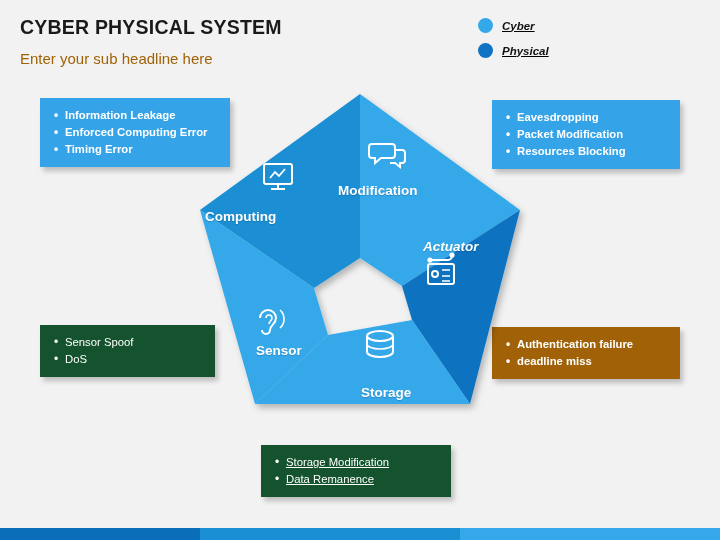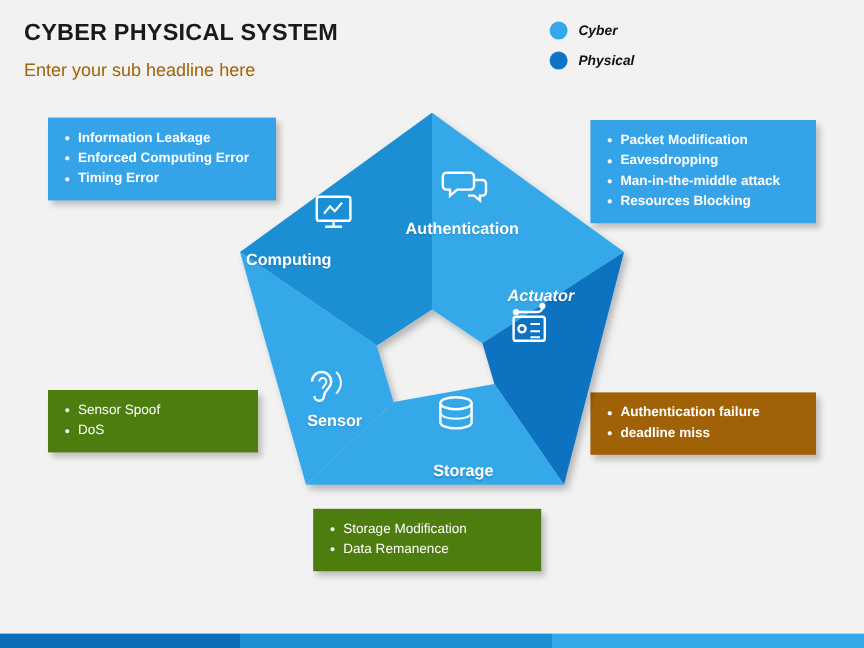"Cyber" .legend { right: 22px -> 2px; text-decoration: none -> underline }
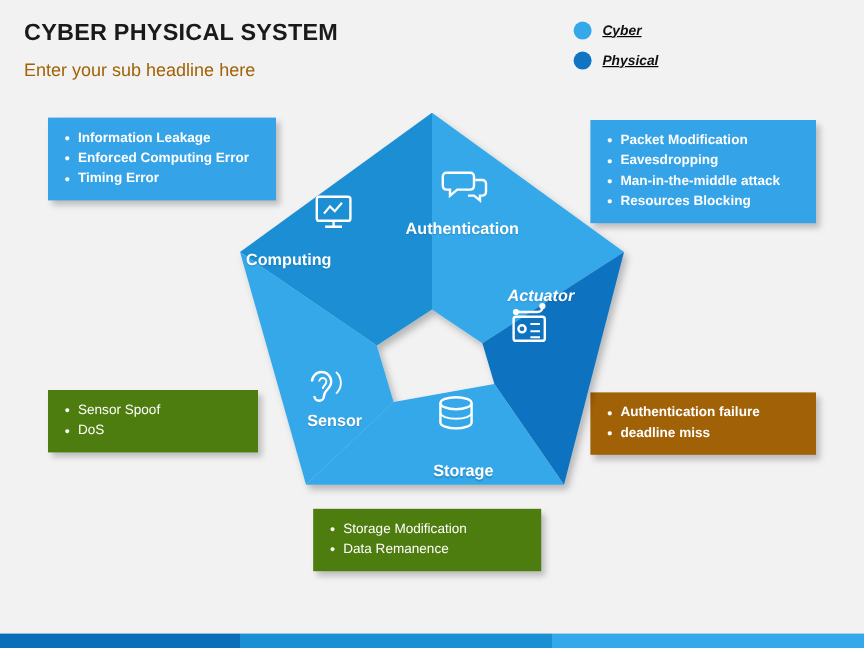"Packet Modification" li { order: before "Eavesdropping" -> after "Eavesdropping" }
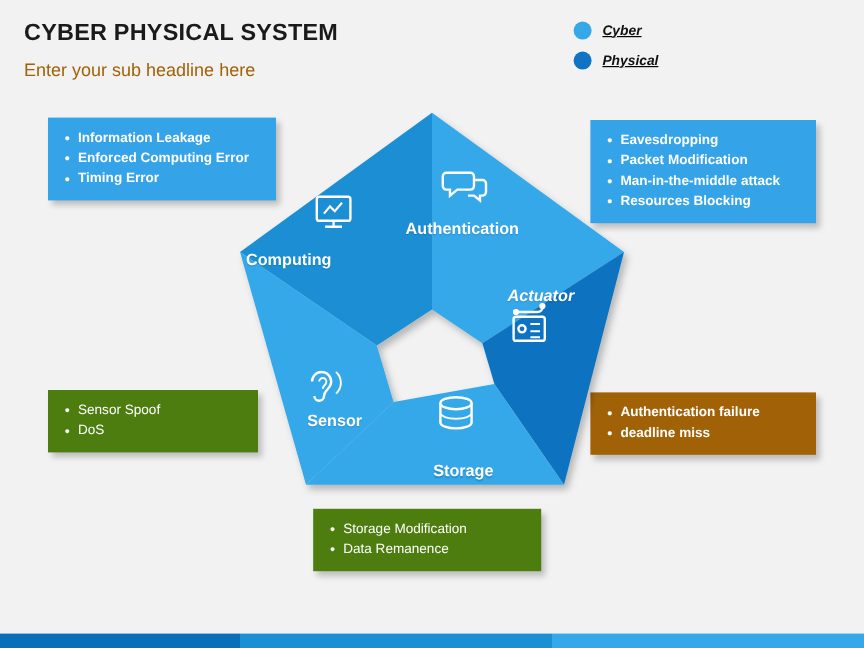"Man-in-the-middle attack" li { html: <li>Man-in-the-middle attack</li> -> none }
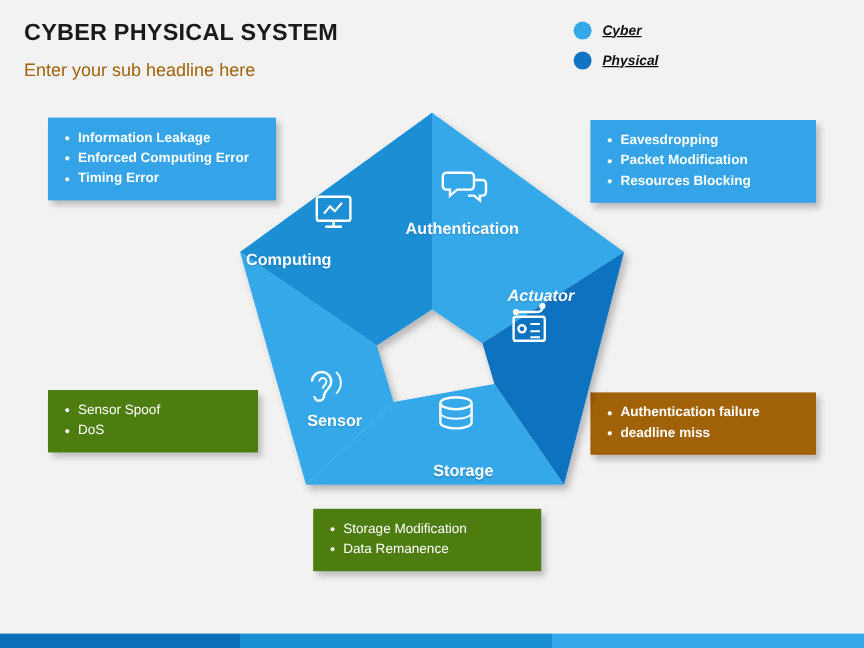"Authentication" div.seg-label { text: Authentication -> Modification }
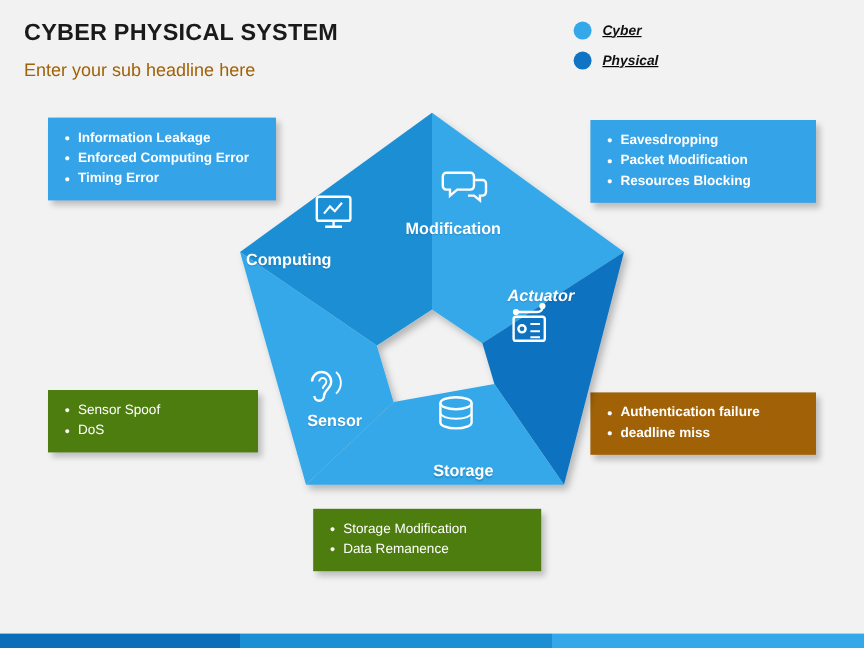"Sensor Spoof" .callout.lightplain { background: #4d7c0f -> #14532d }
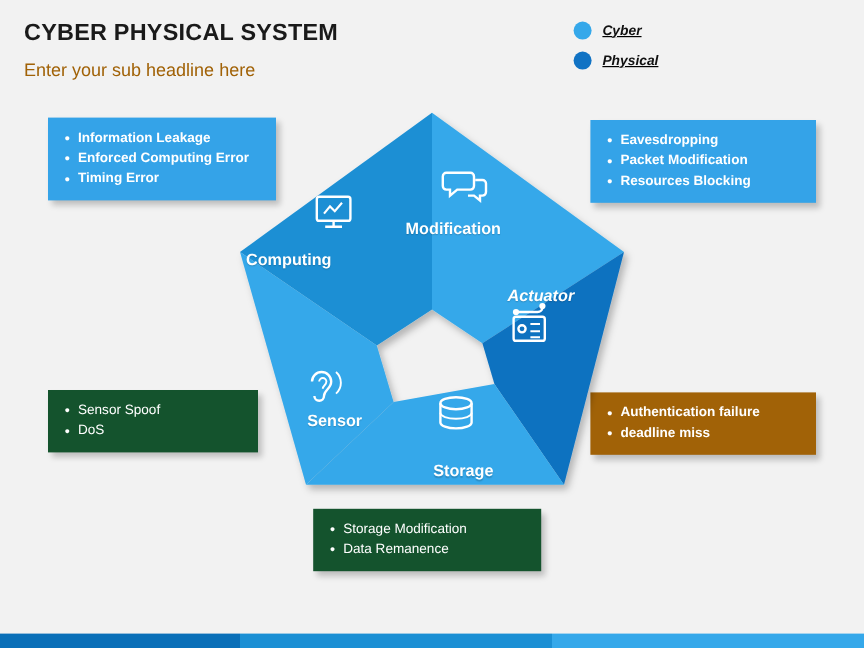"Storage Modification" #callout-storage { text-decoration: none -> underline; top: 424px -> 445px }
